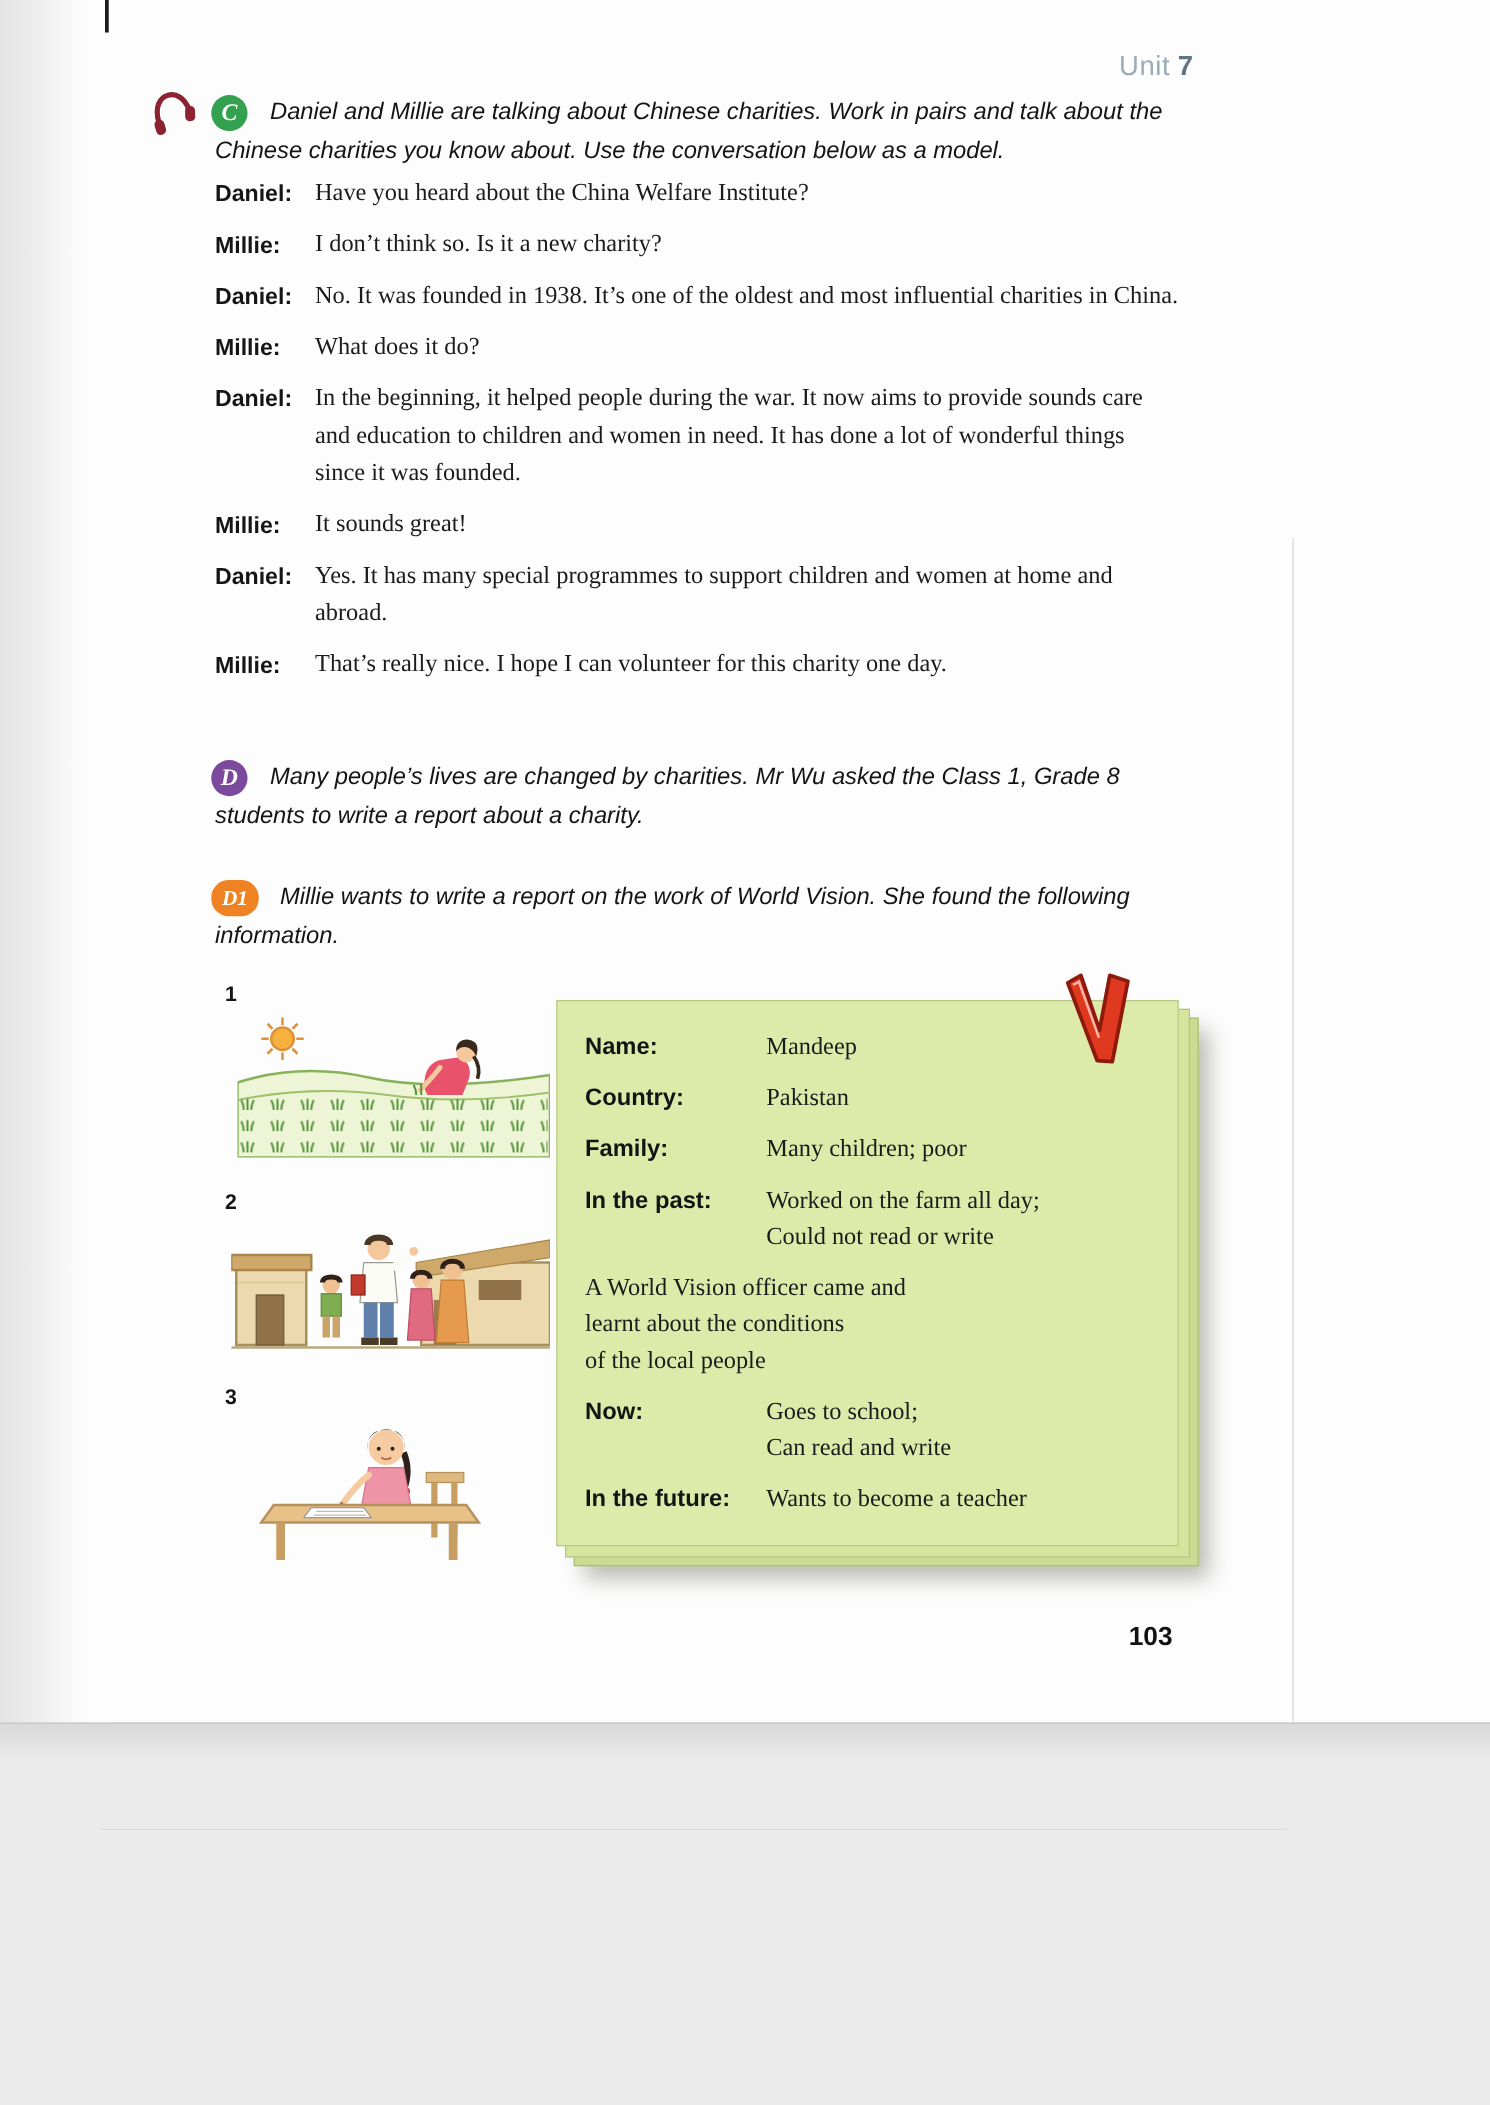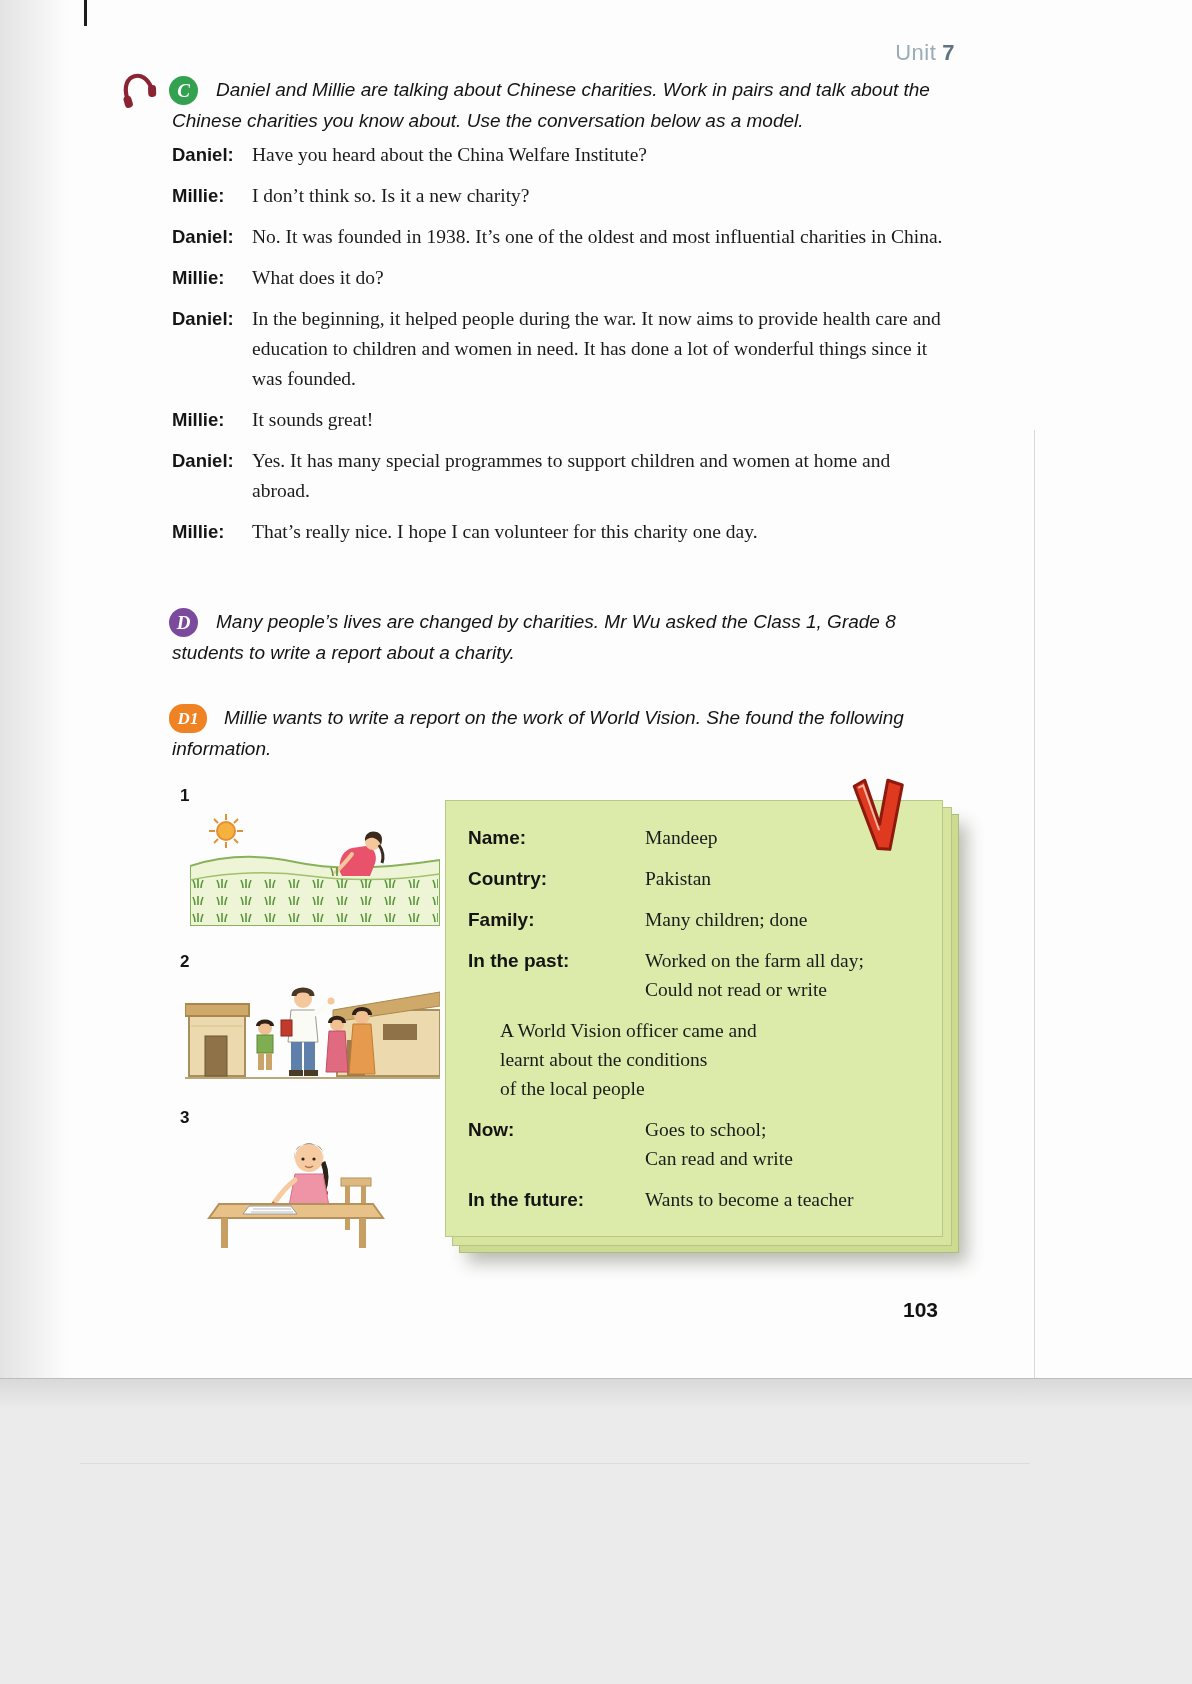"In the beginning, it helped" div.line-text { text: health -> sounds }
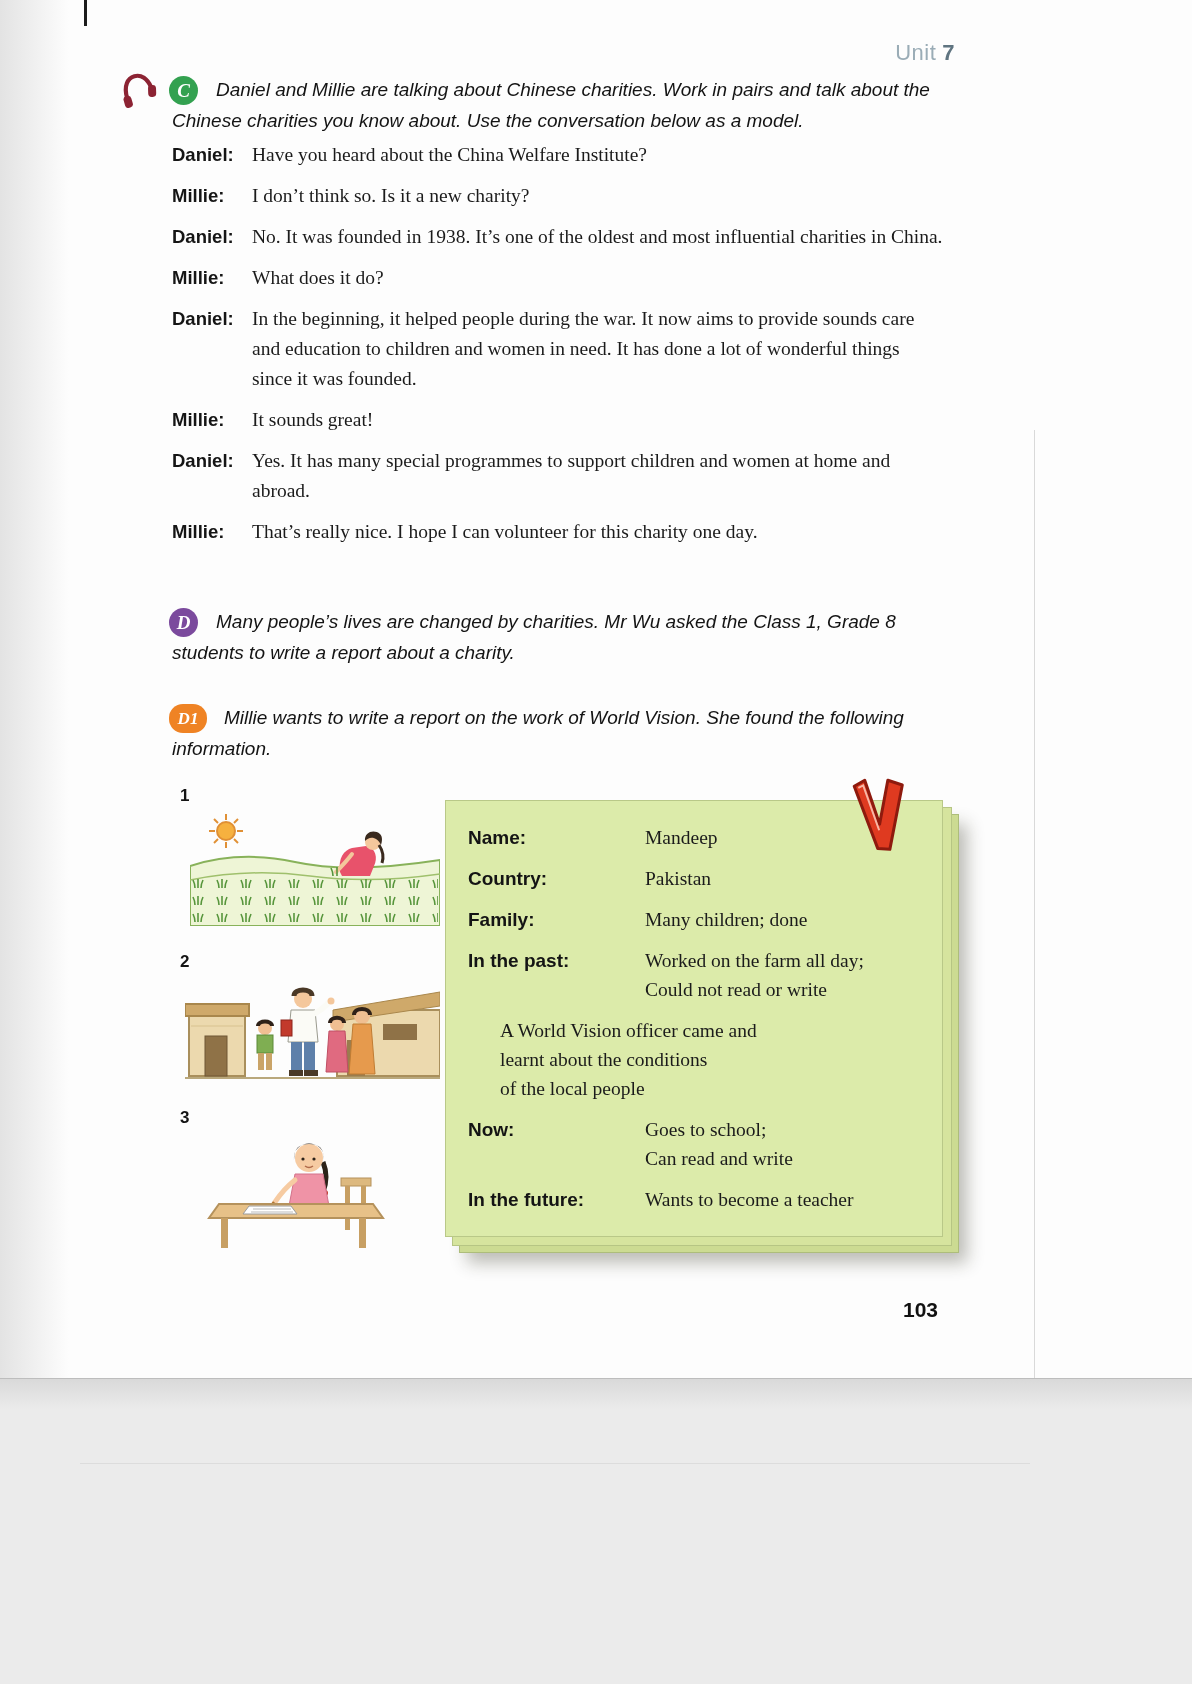"Mandeep" .card-line { margin-left: 32px -> none }
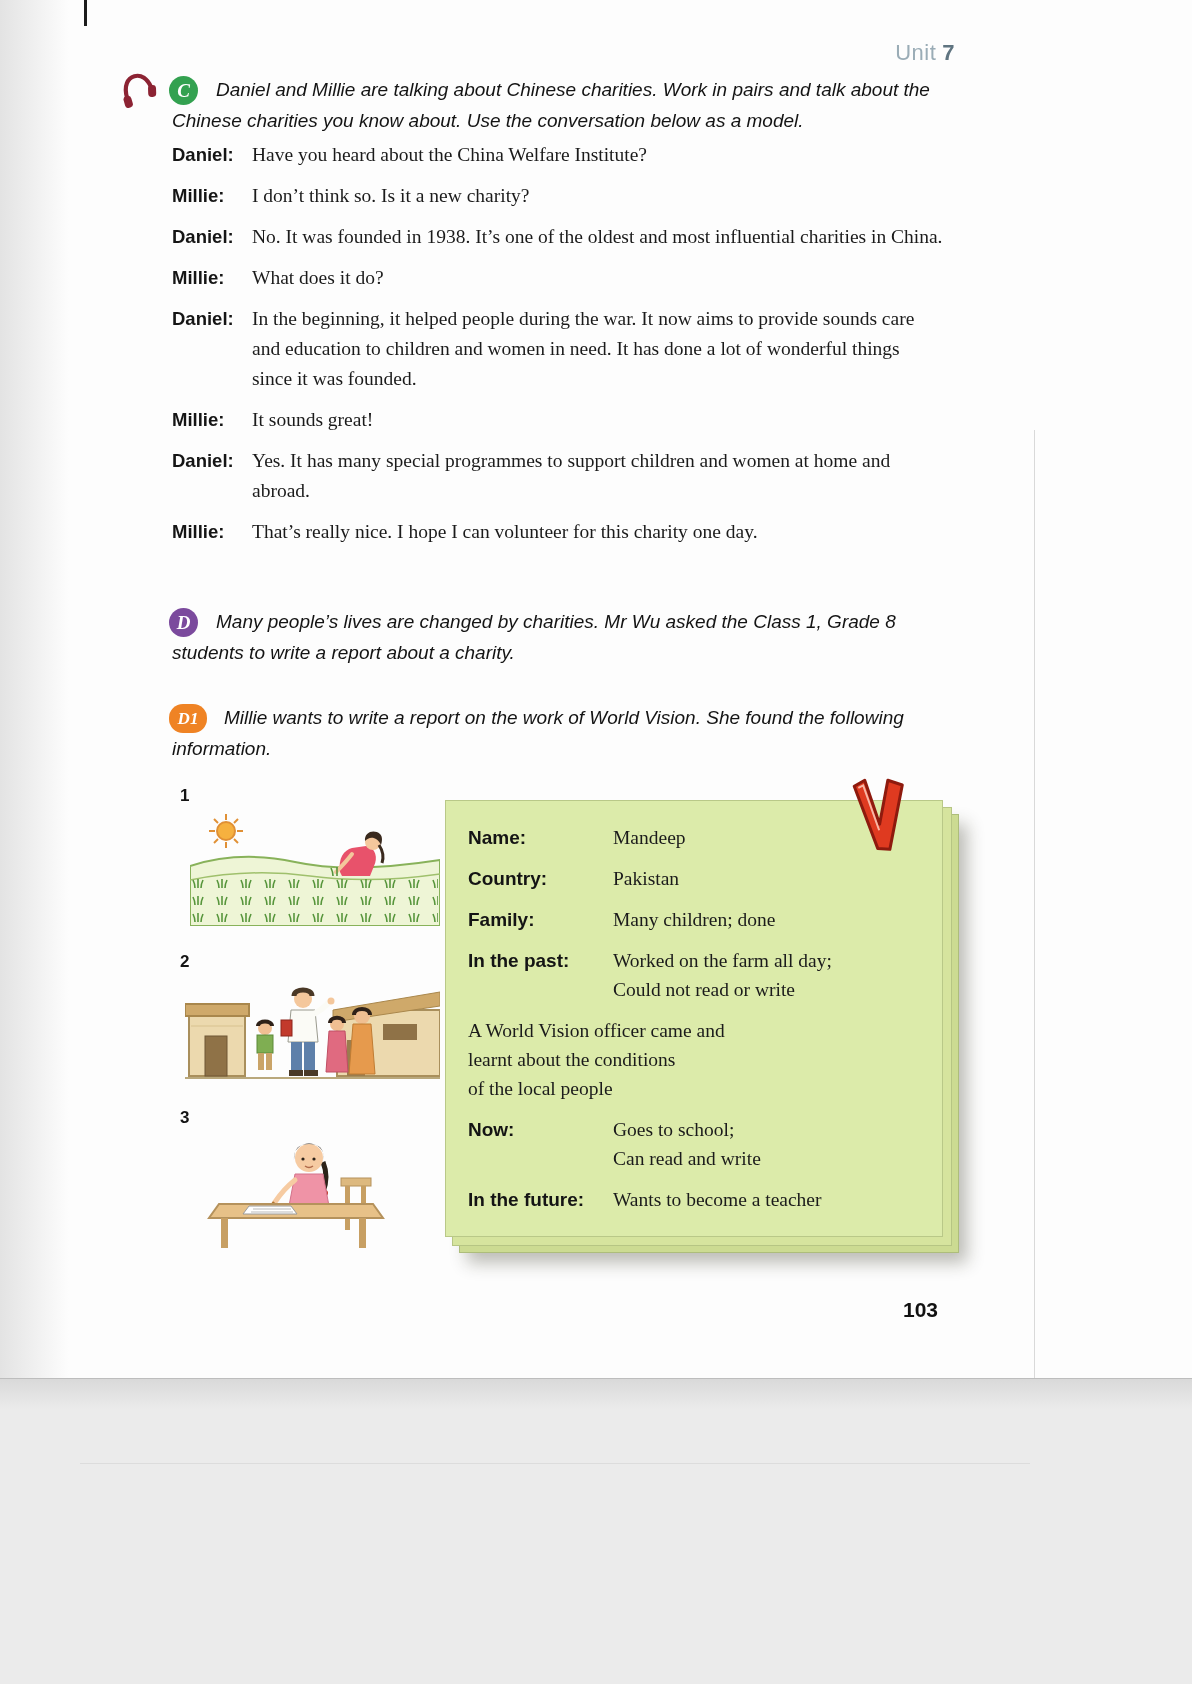"Many children; done" div.card-line { text: done -> poor }
